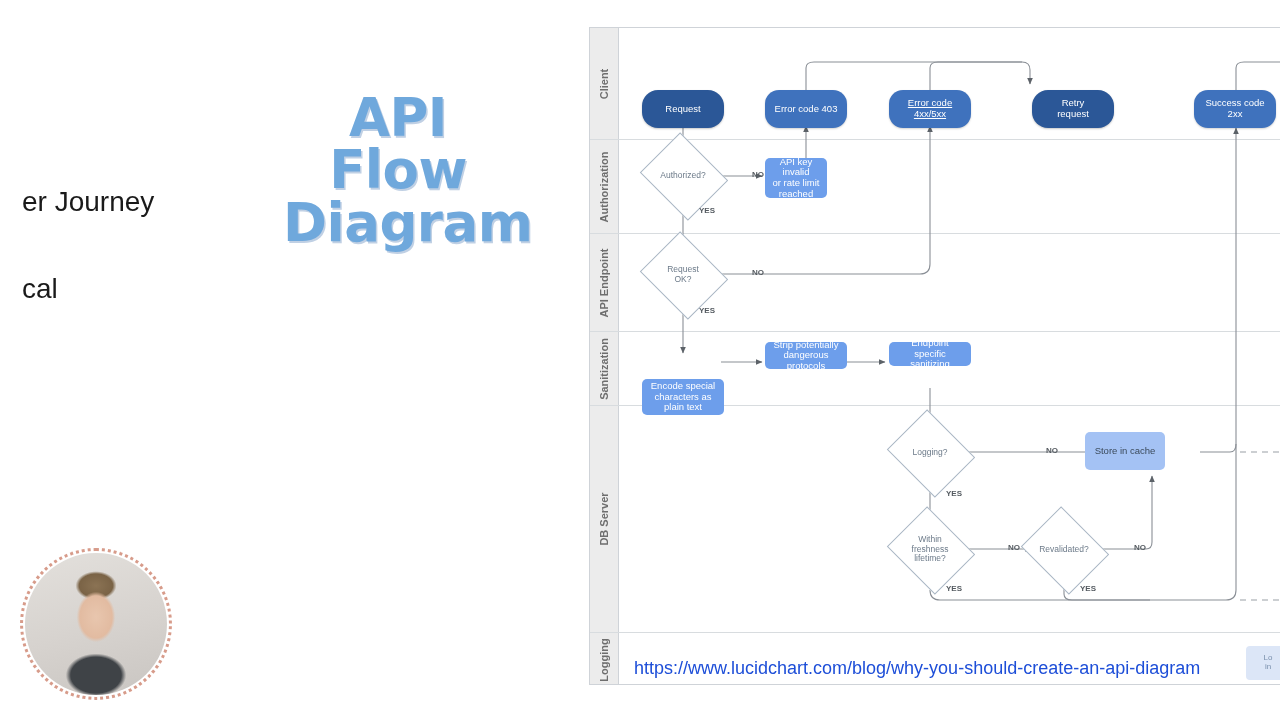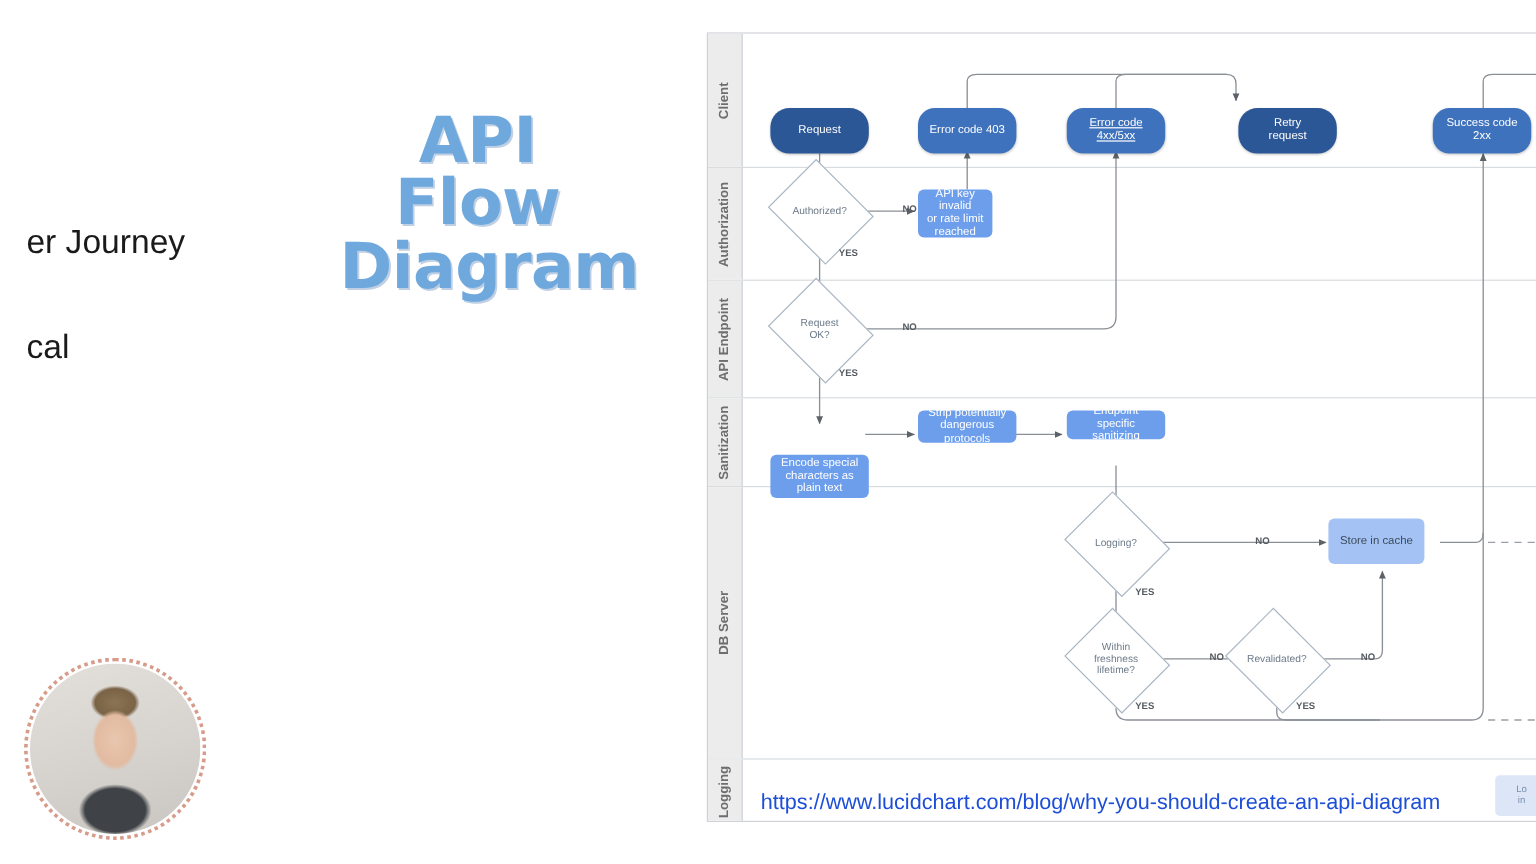"Store in cache" div.node { left: 517px -> 495px }
